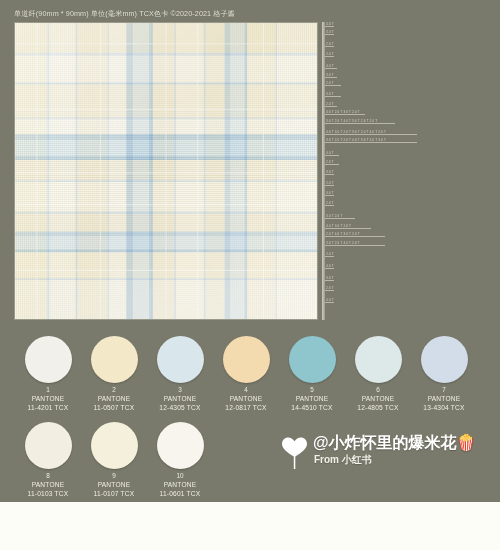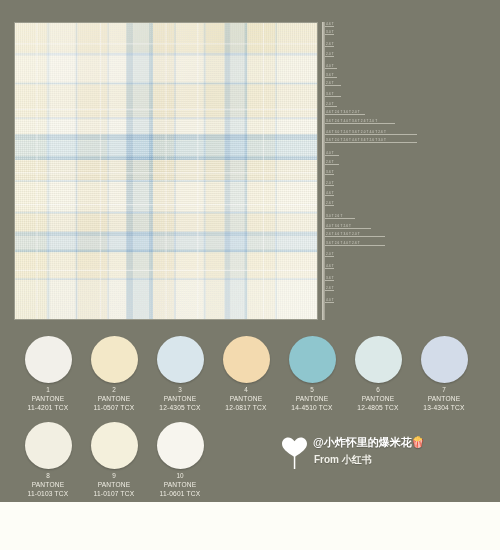"单道纤(90mm * 90mm) 单位(毫米mm) TCX色卡" div.header { html: none -> <div>单道纤(90mm * 90mm) 单位(毫米mm) TCX色卡 ©2020-2021 格子酱</div> }
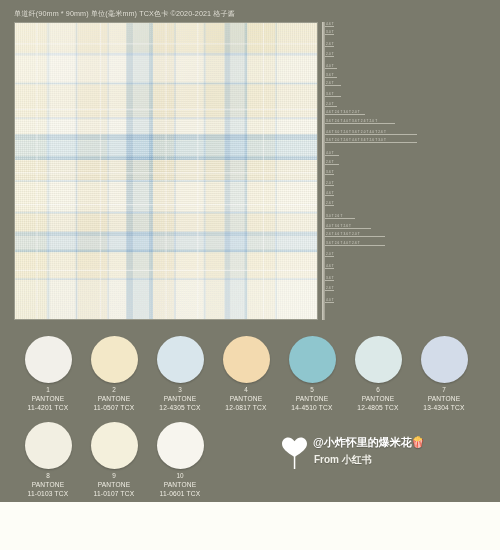"@小炸怀里的爆米花🍿" .mark-handle { font-size: 11px -> 16px }
